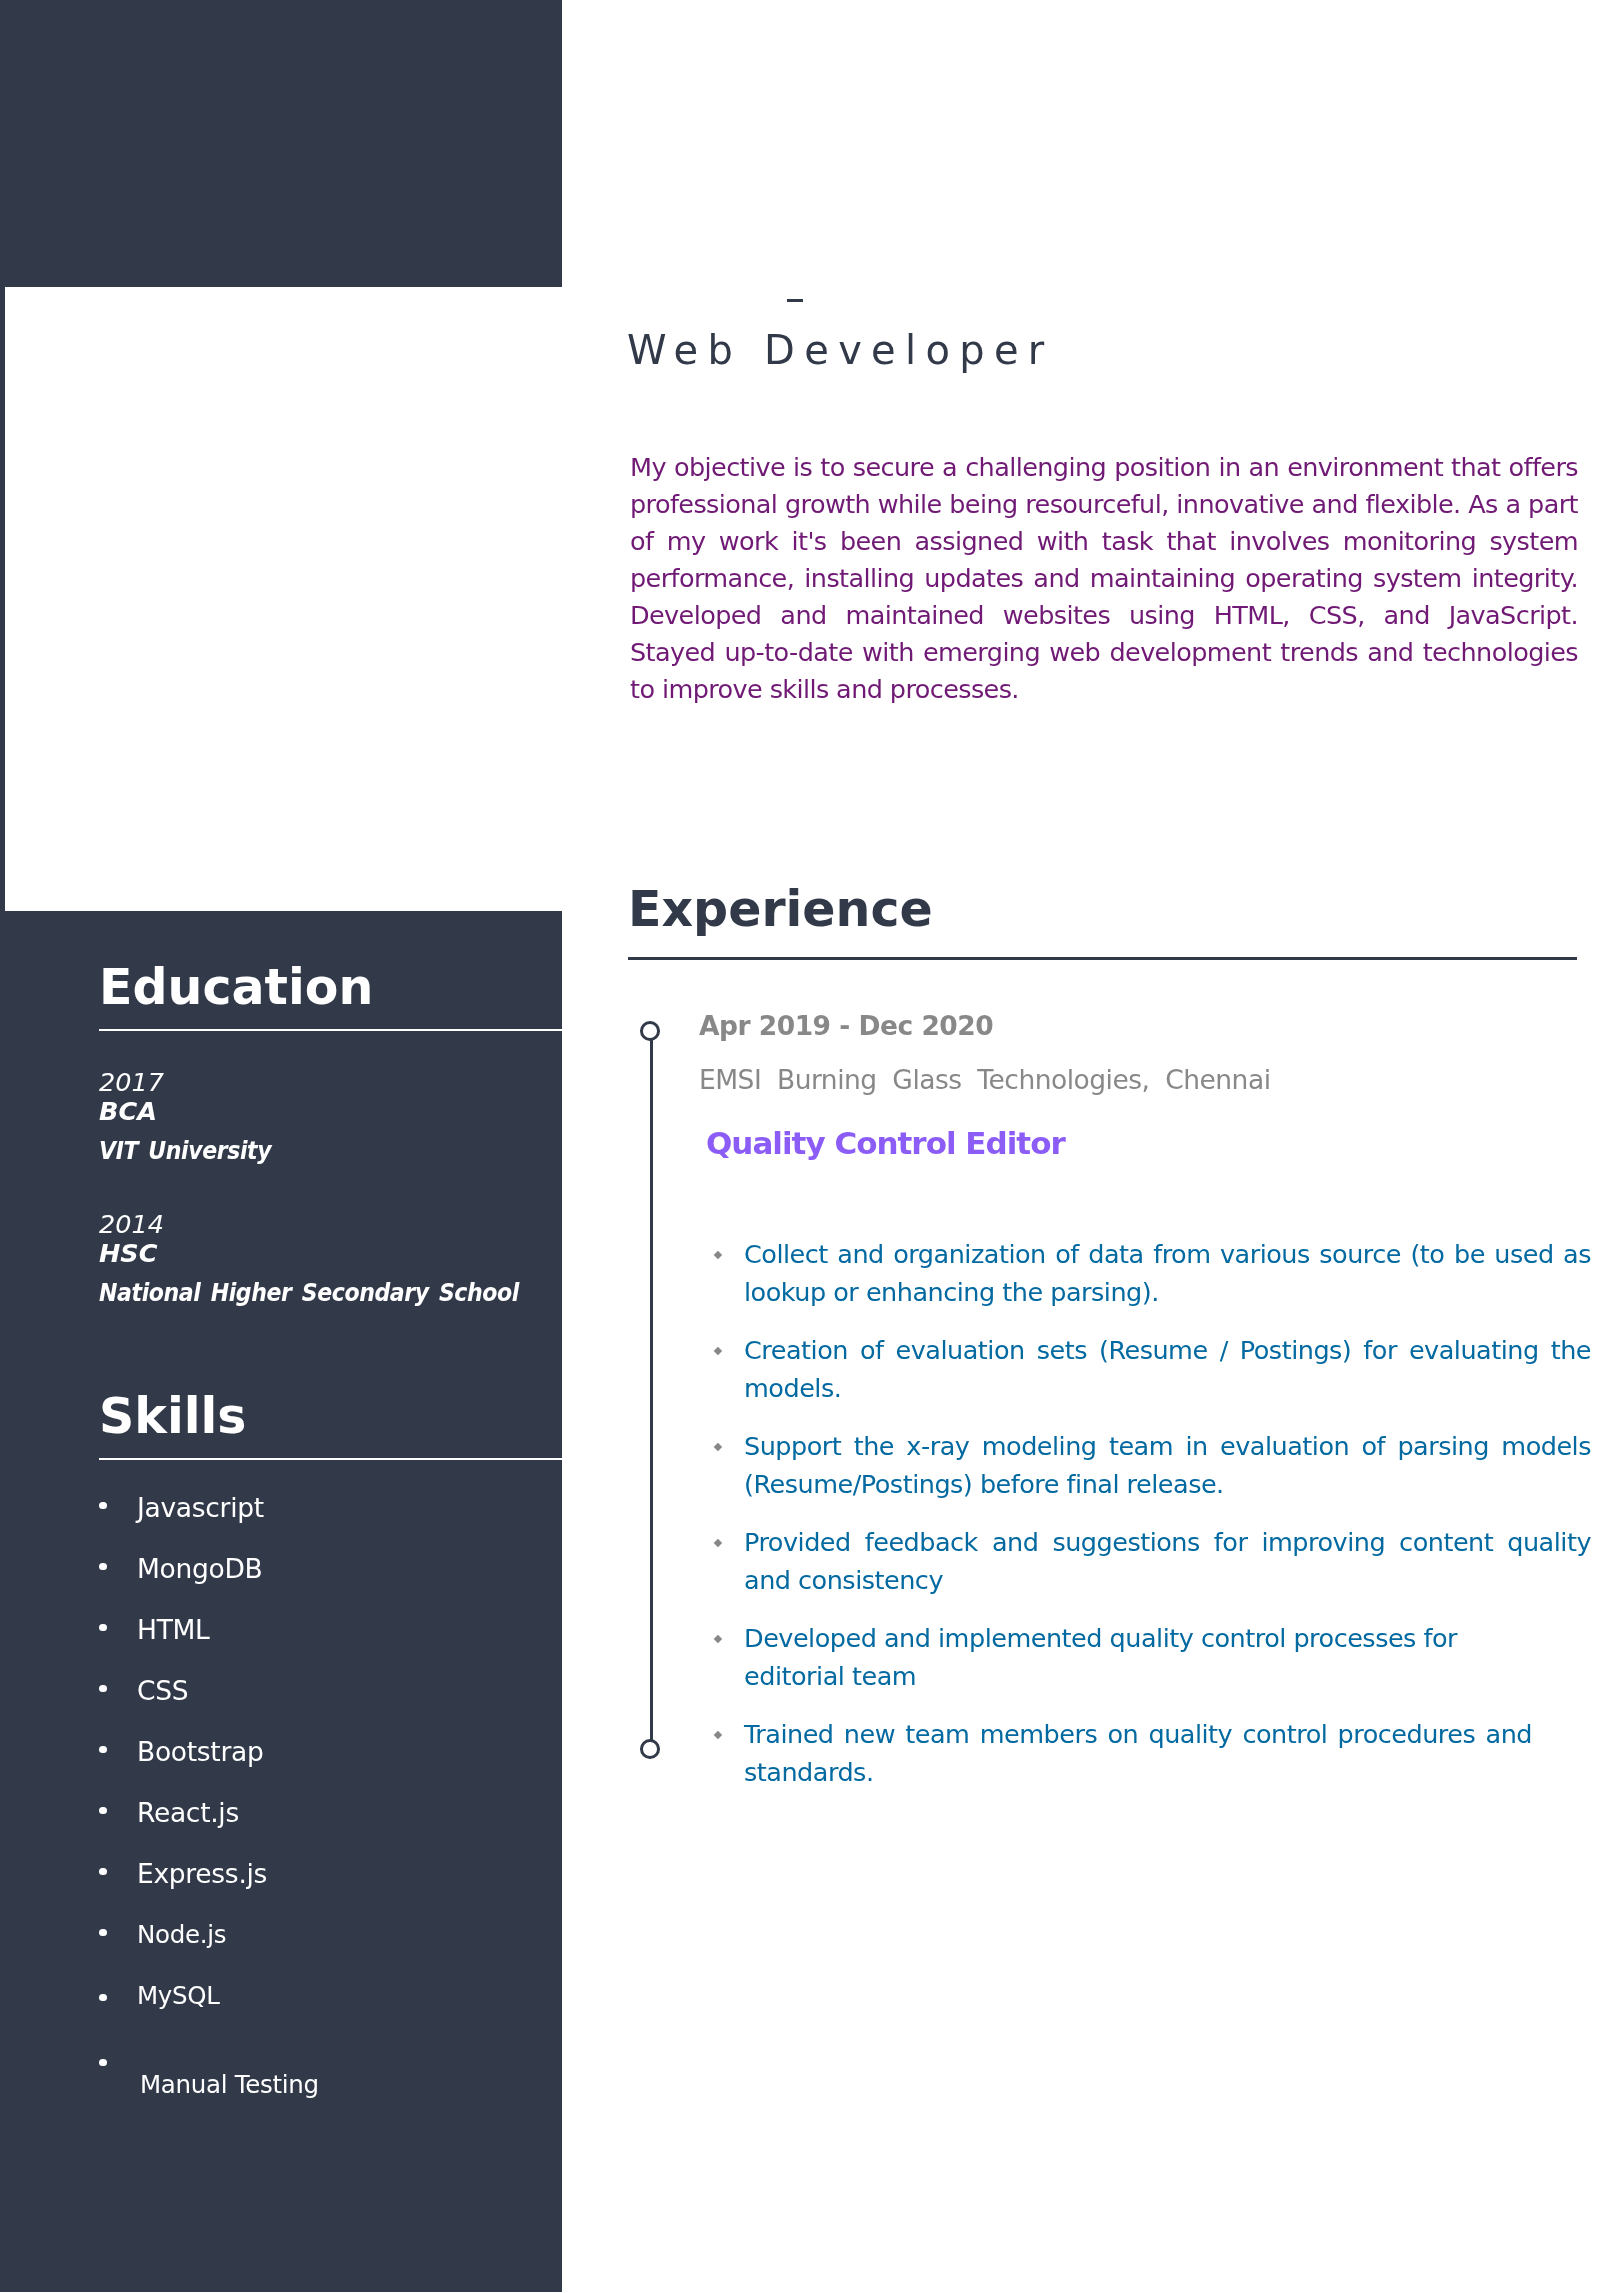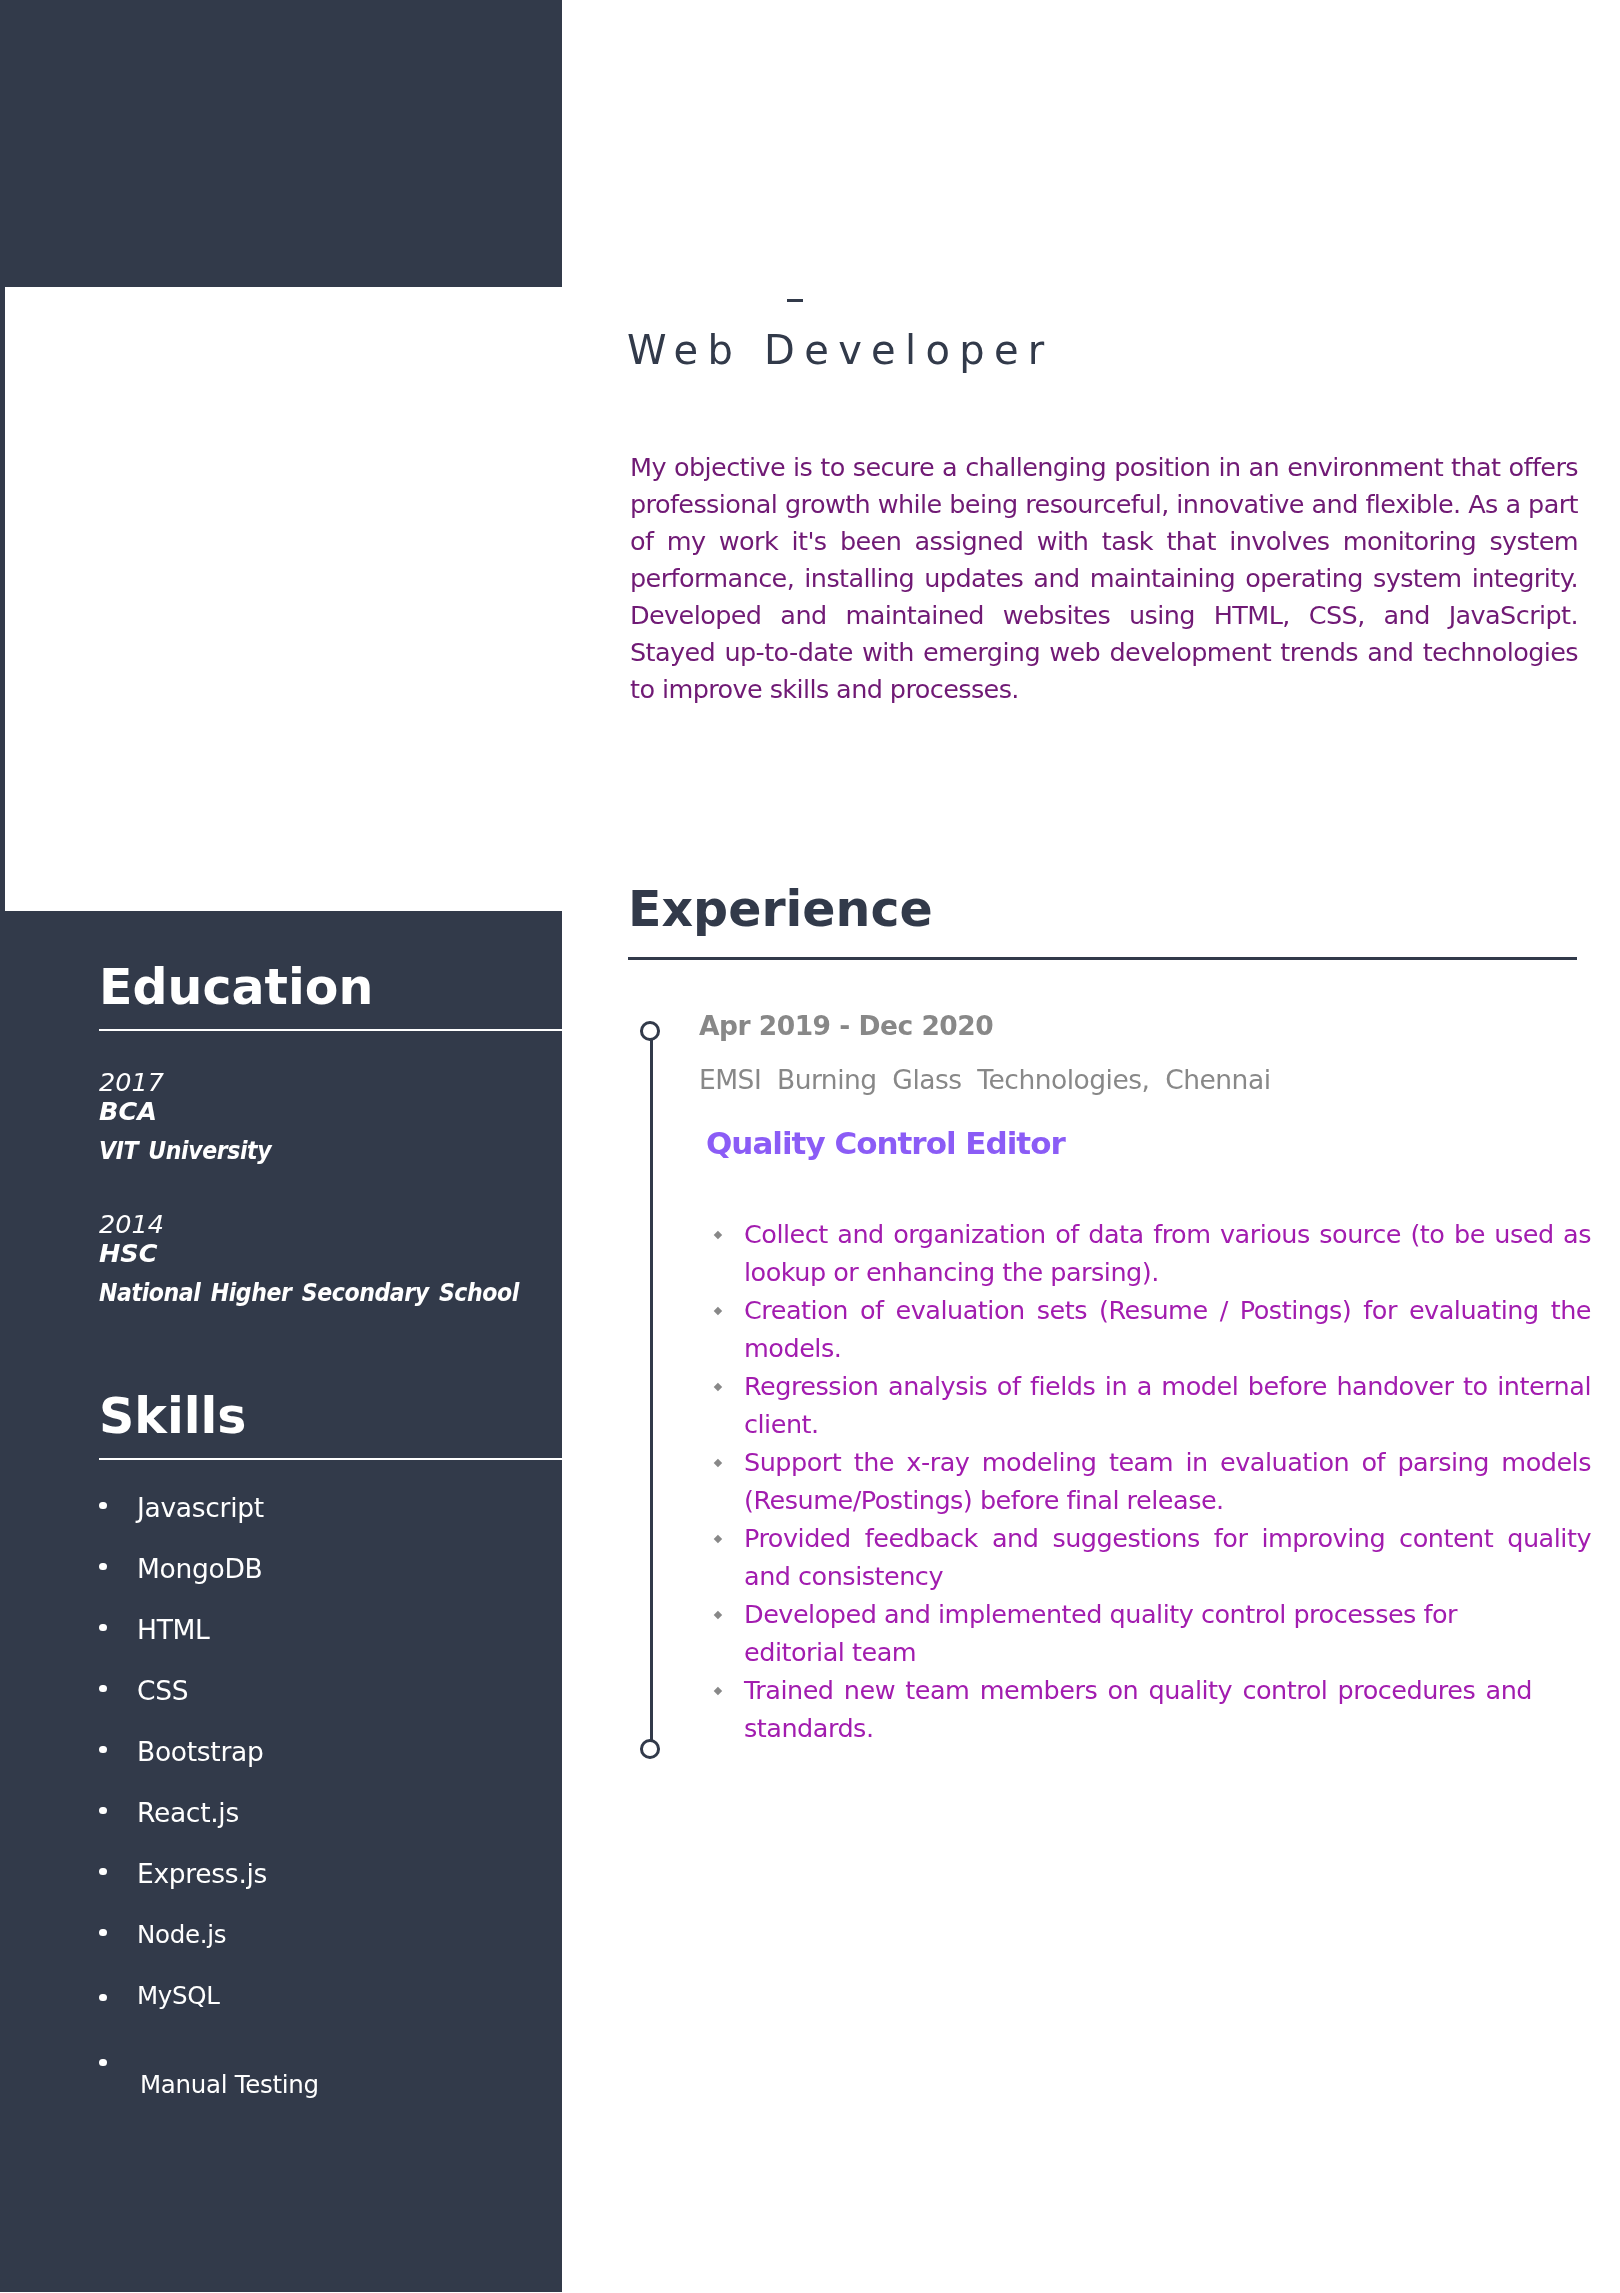"Collect and organization of data" .duty { color: #a21caf -> #0369a1; margin-top: none -> 20px }
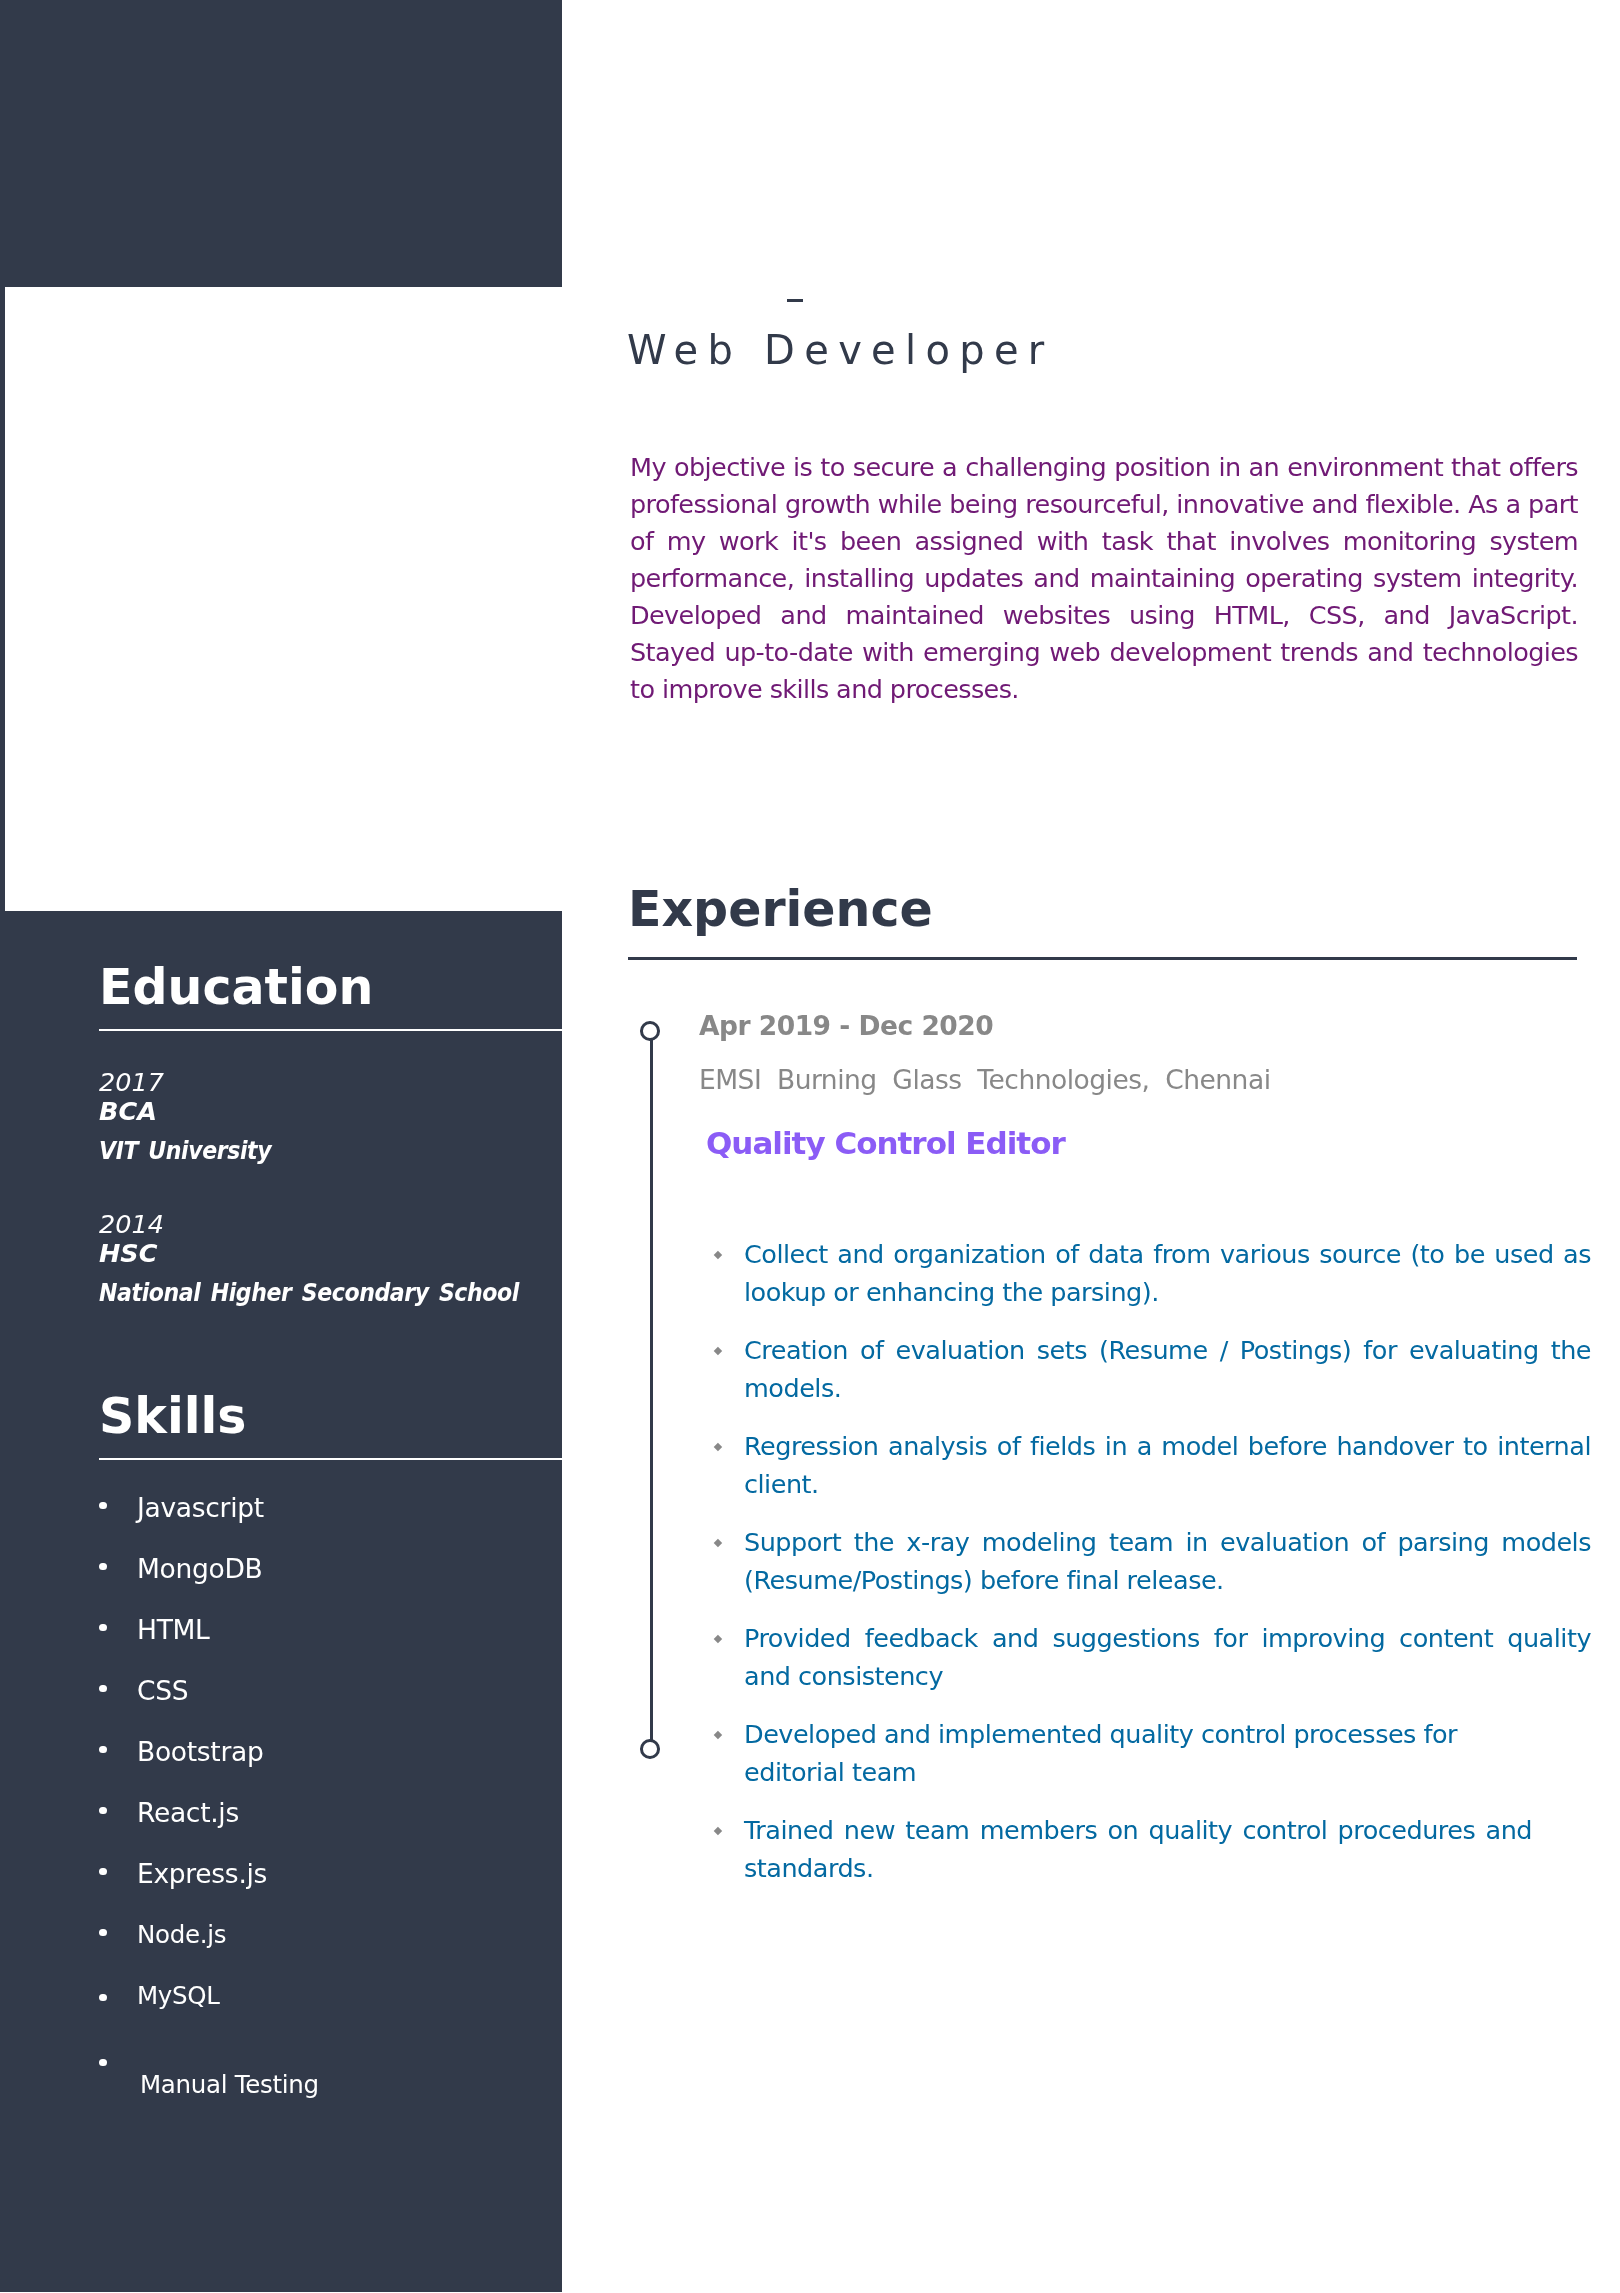"Regression analysis of fields in" li.duty { html: <li><span></span><span>Regression analysis of fields in a model before handover to internal client.</span></li> -> none }
